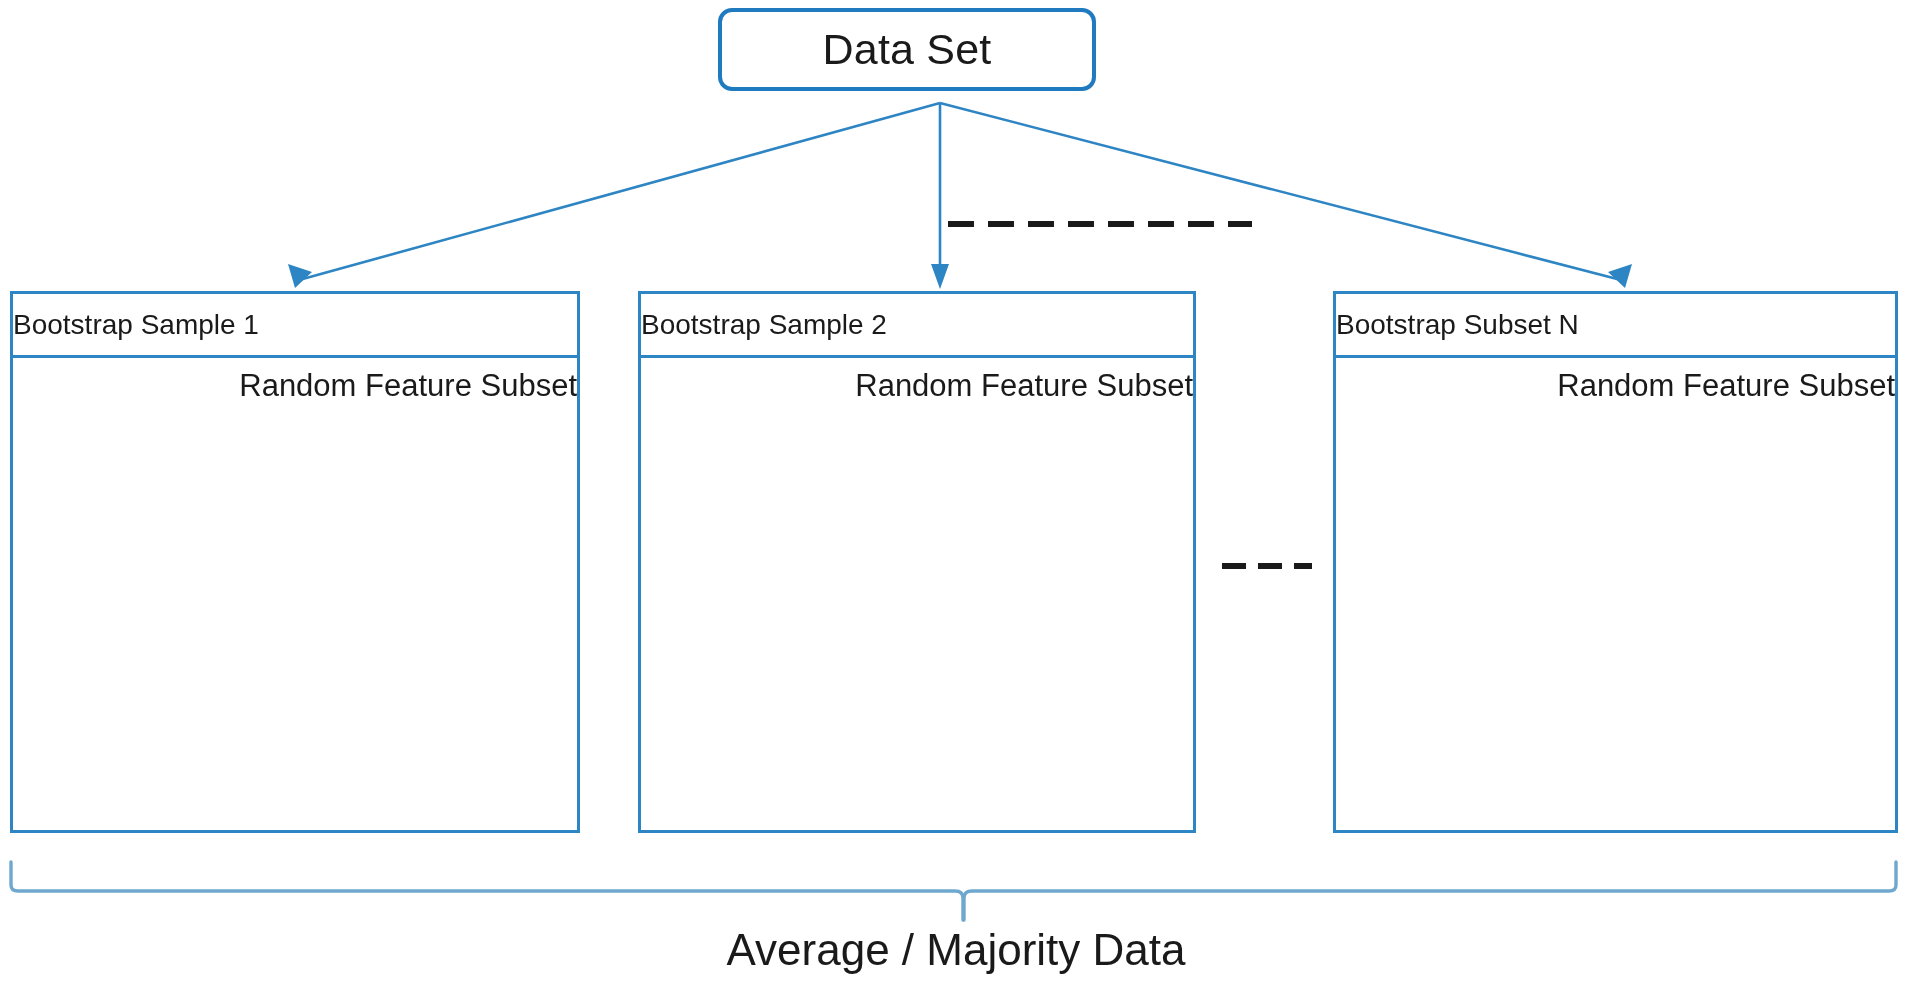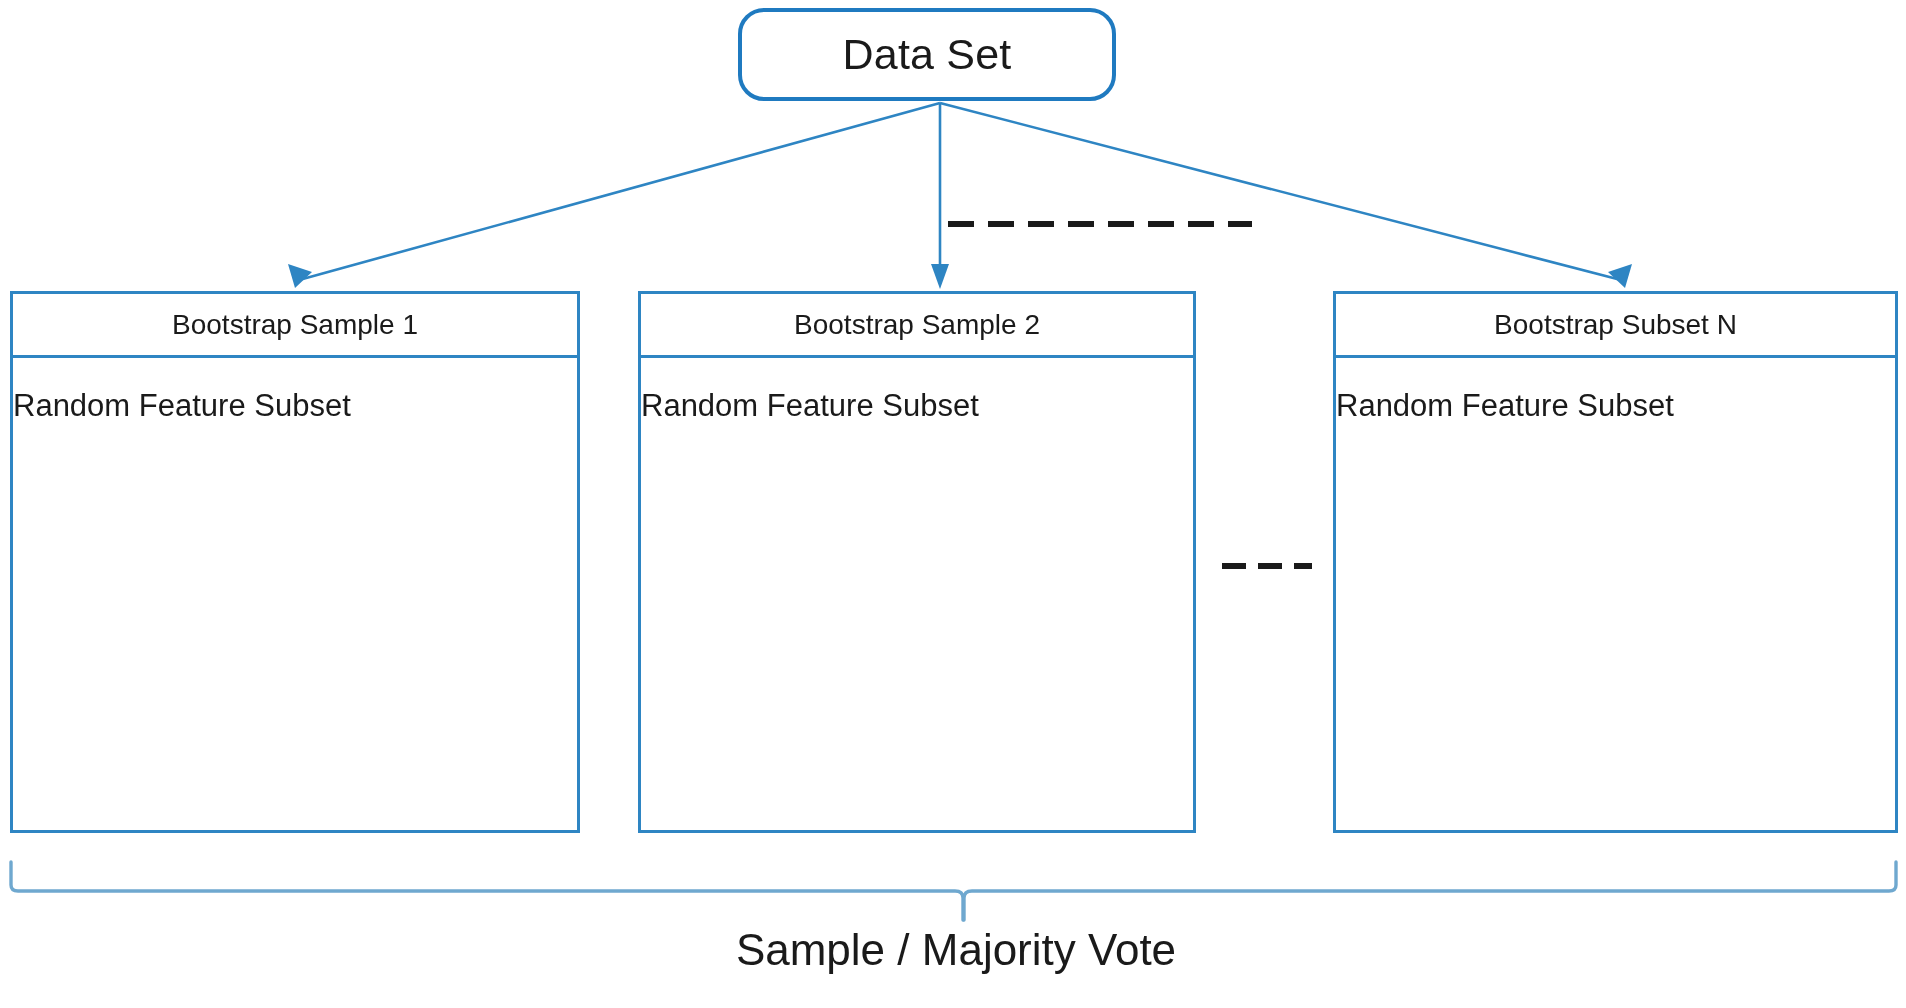"Data Set" .dataset-box { border-radius: 26px -> 14px; height: 93px -> 83px; left: 738px -> 718px }
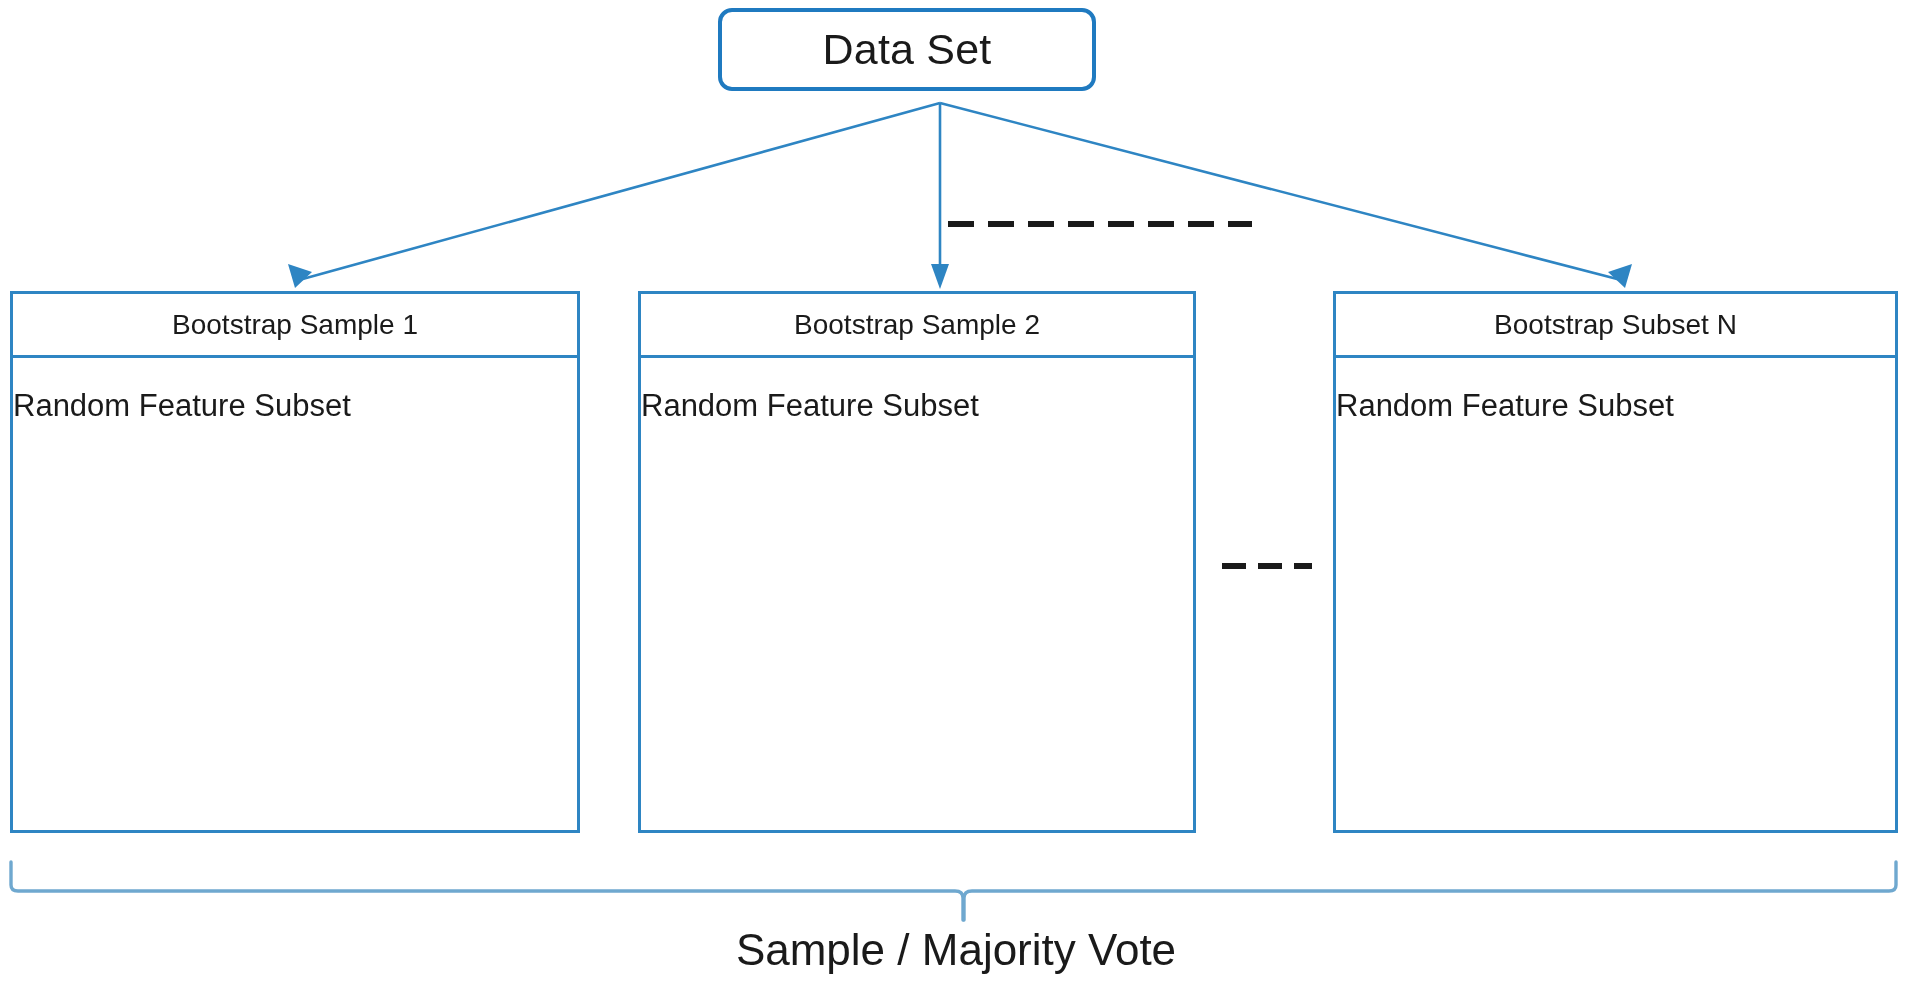"Bootstrap Sample 1" .sample-header { justify-content: center -> none }
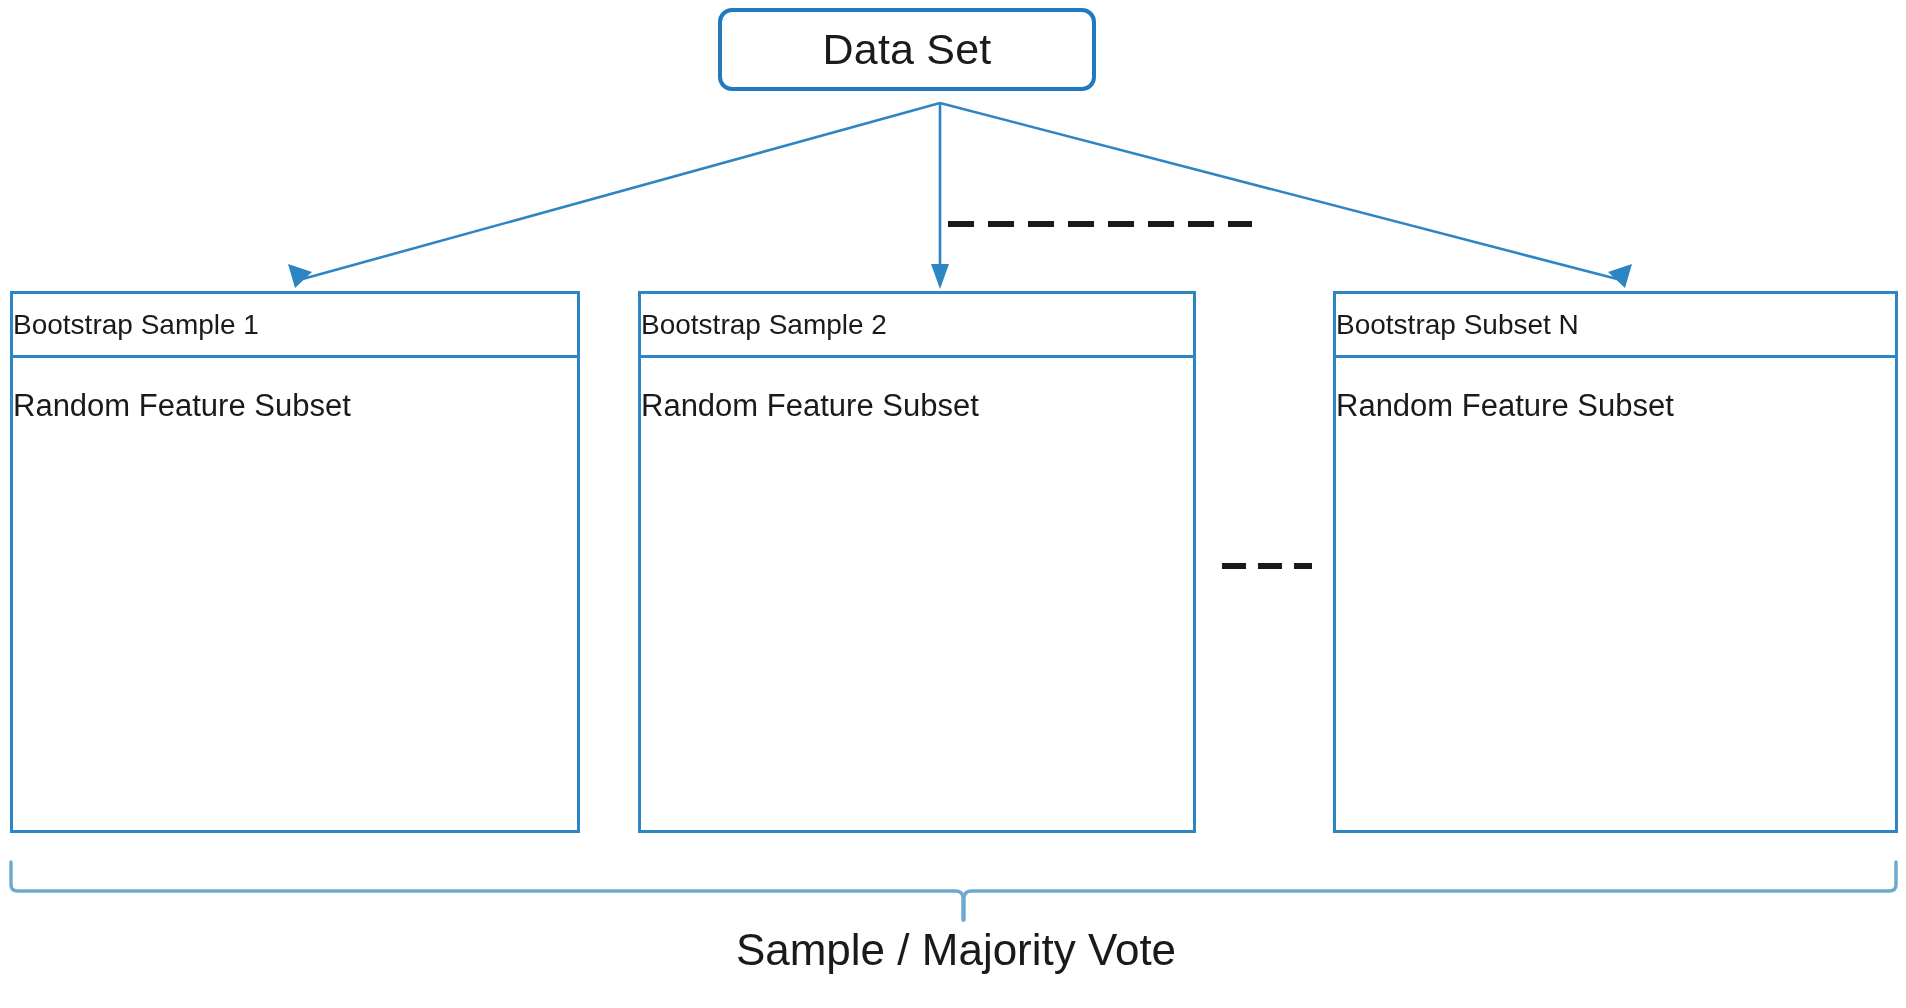"Random Feature Subset" .subset-label { margin-top: 20px -> none; text-align: left -> right }
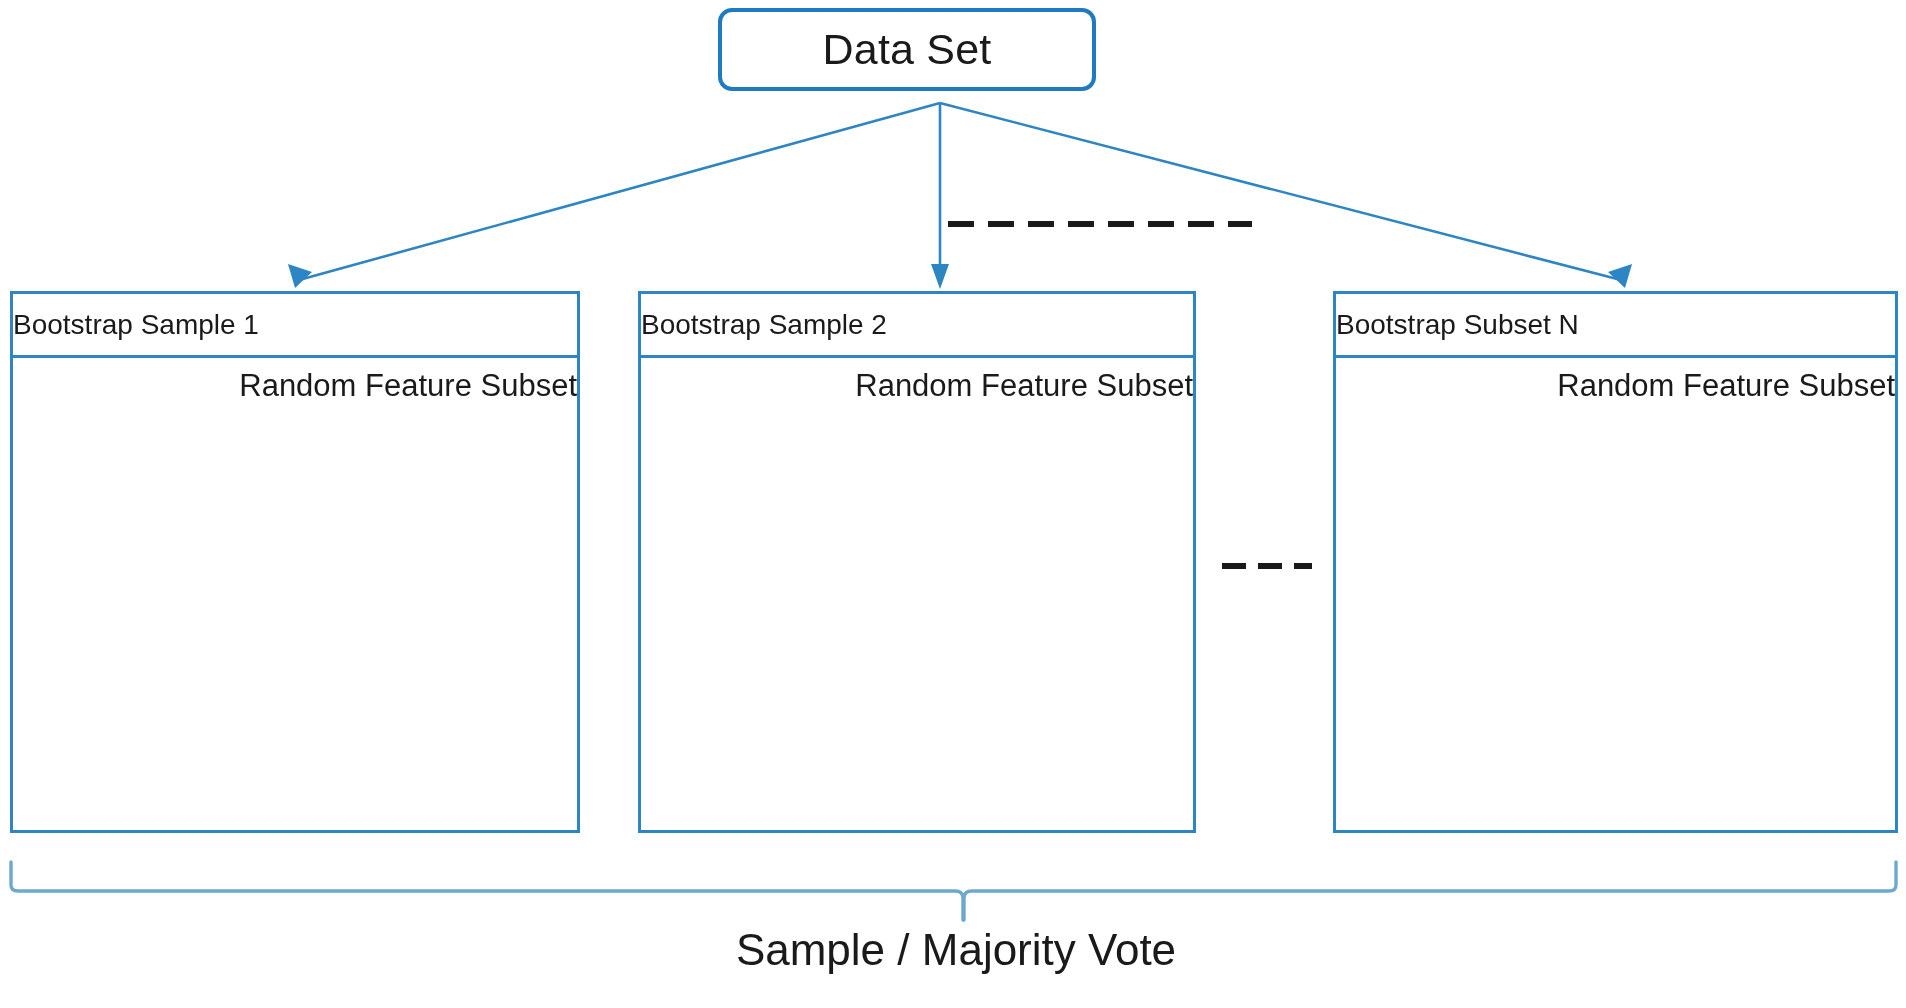"Sample / Majority Vote" span { text: Sample / Majority Vote -> Average / Majority Data }
